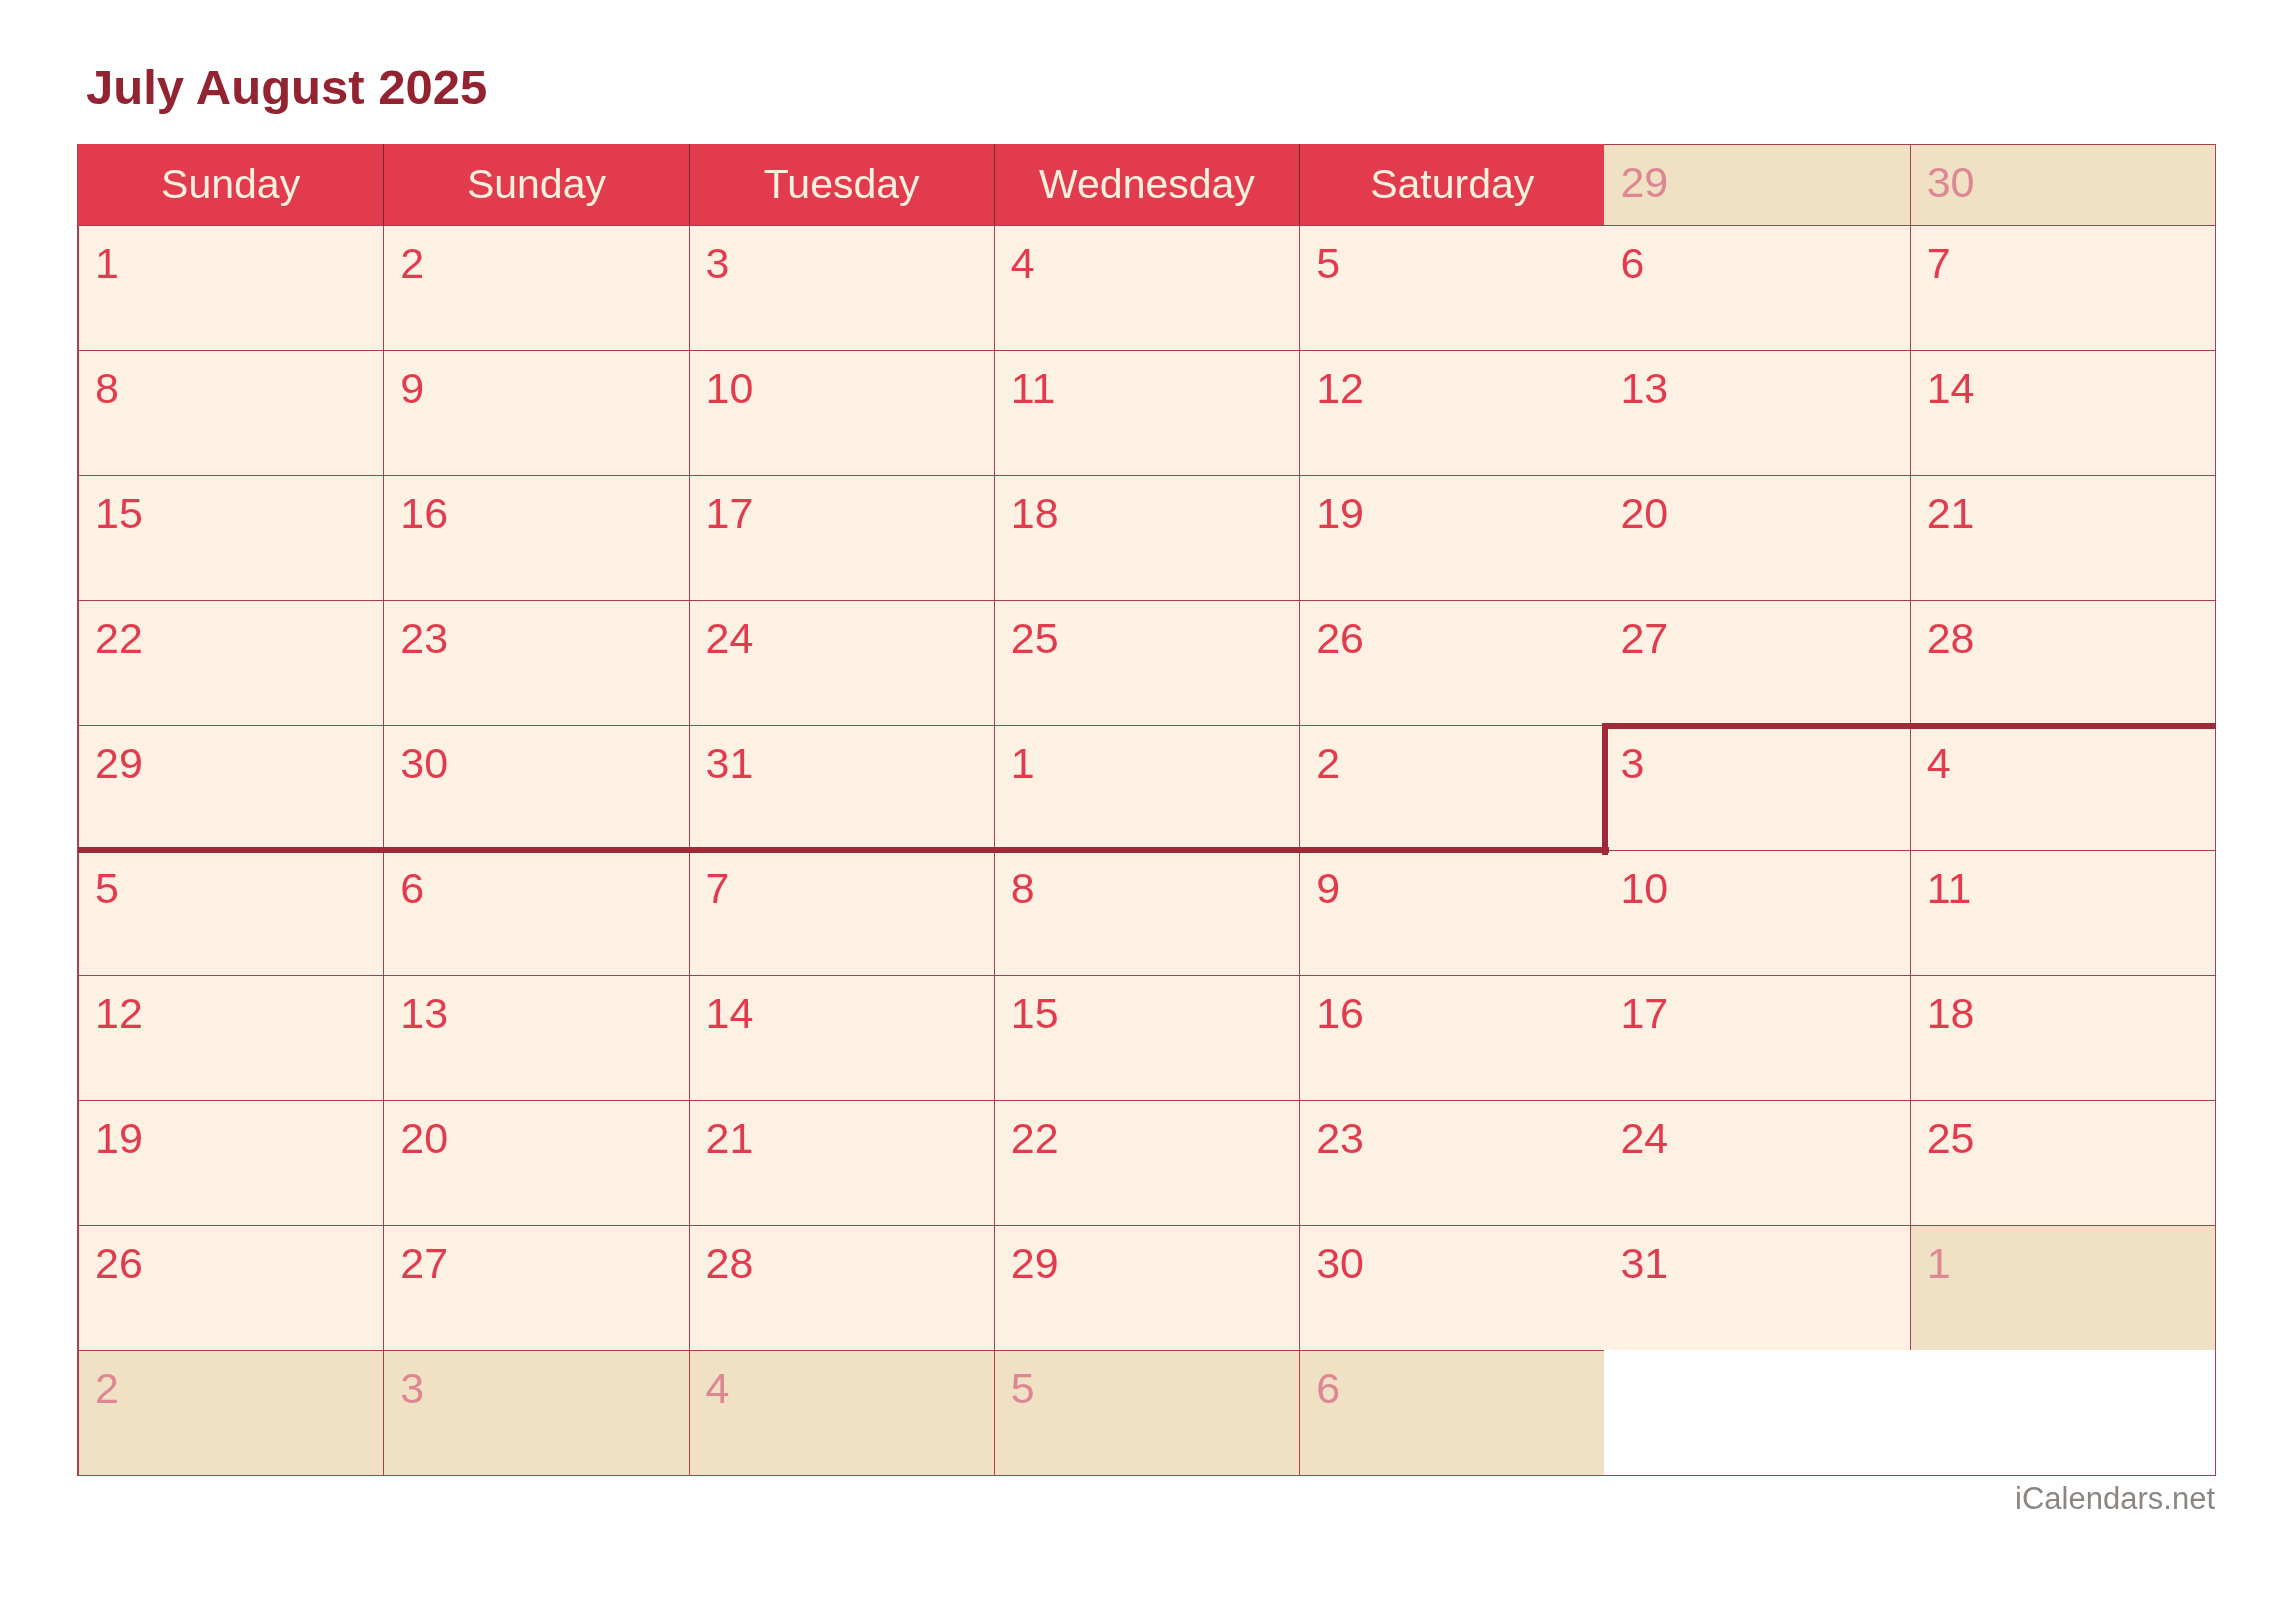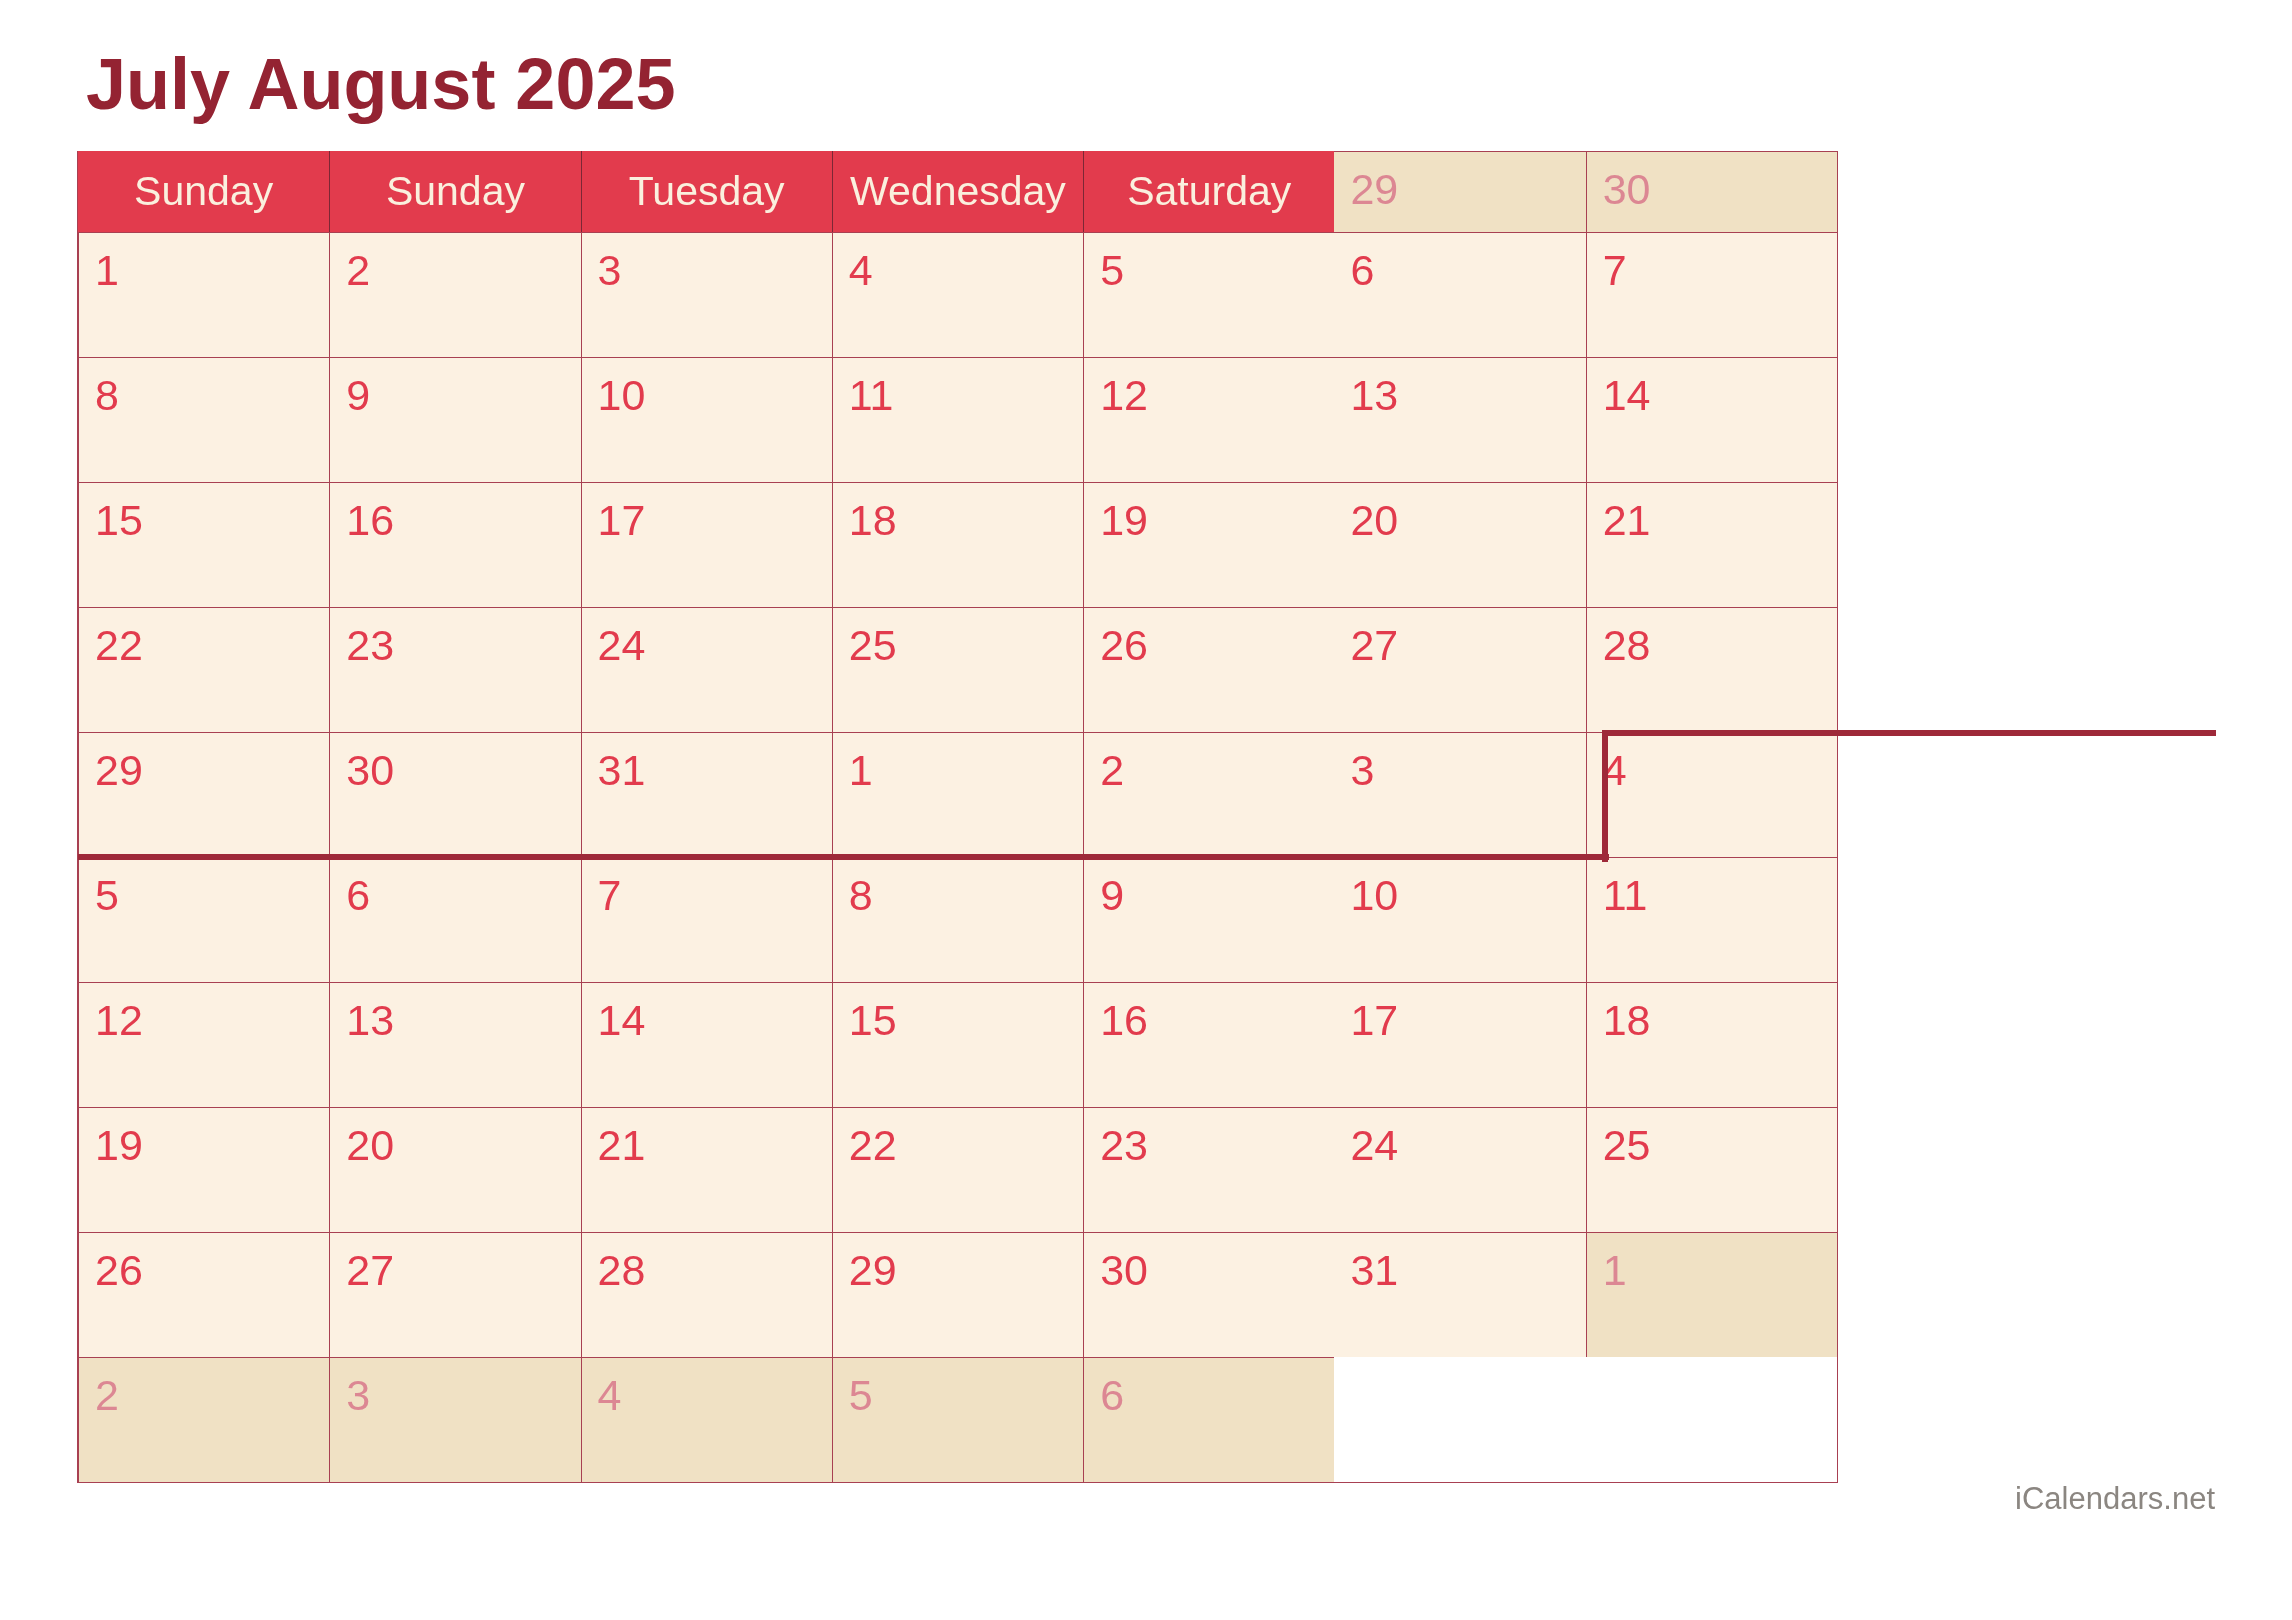"July August 2025" .page-title { font-size: 72px -> 49px; top: 48px -> 63px }
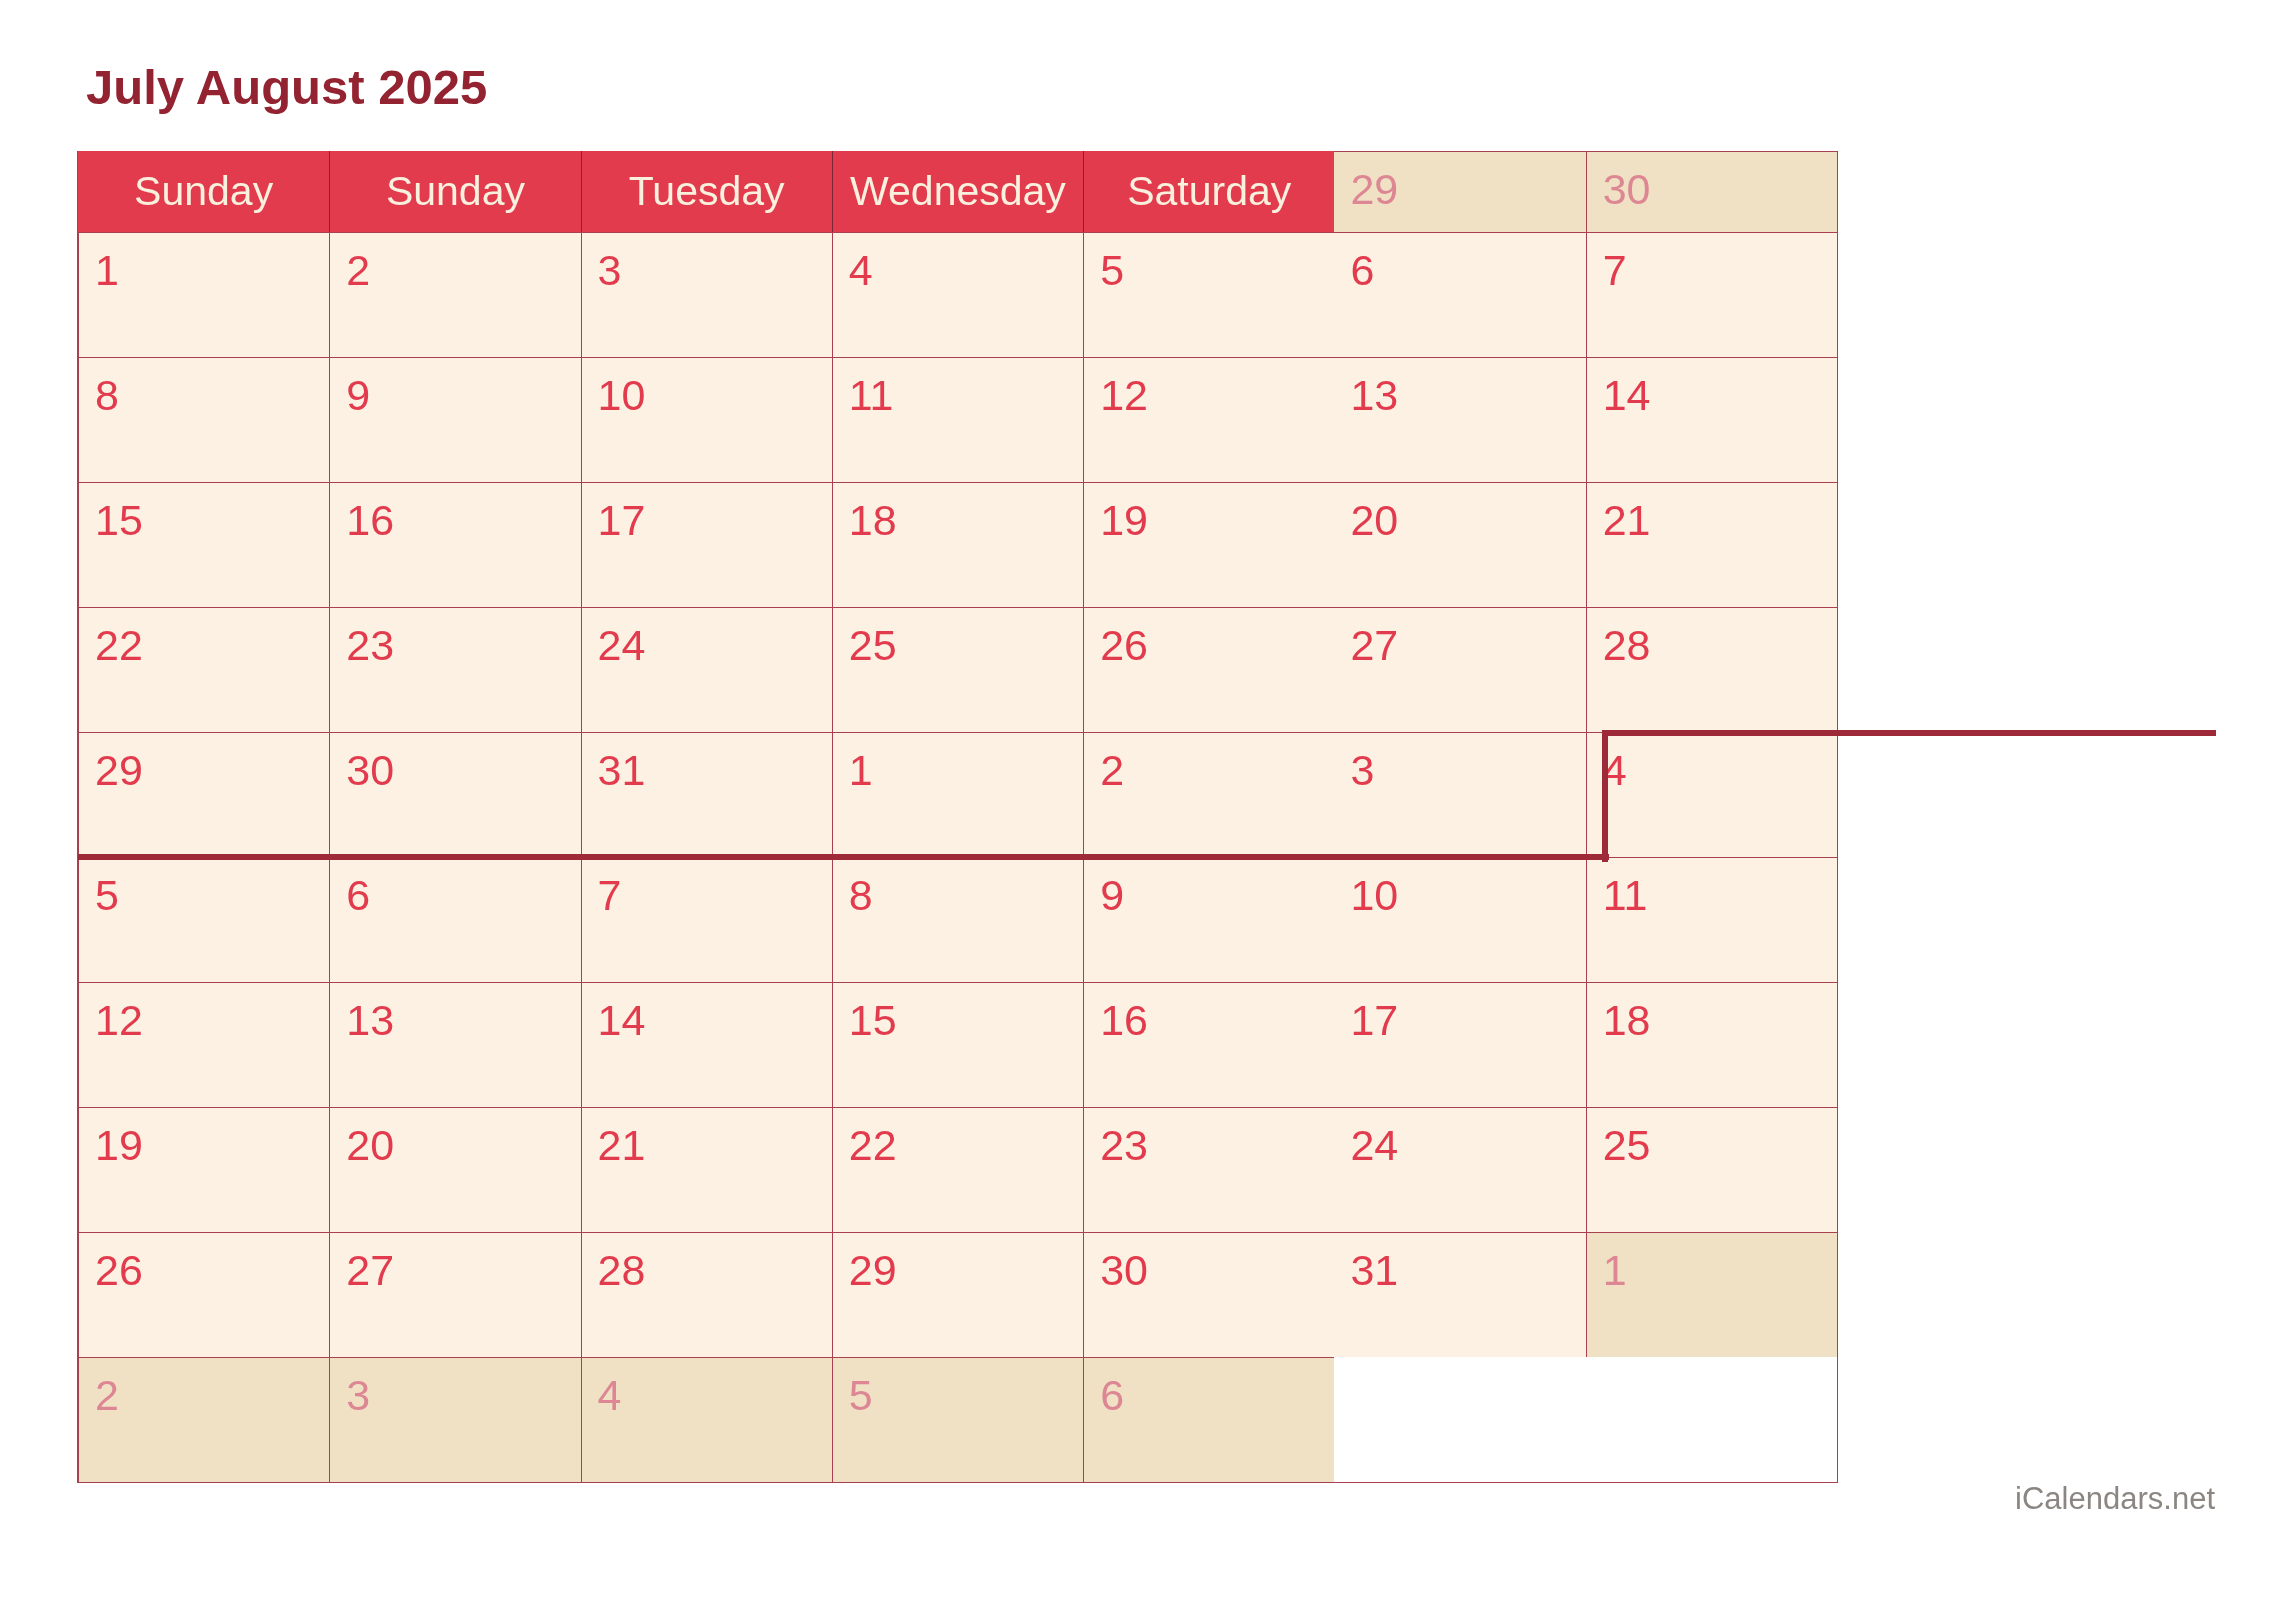"Sunday" .calendar { top: 151px -> 144px; width: 1761px -> 2139px }
